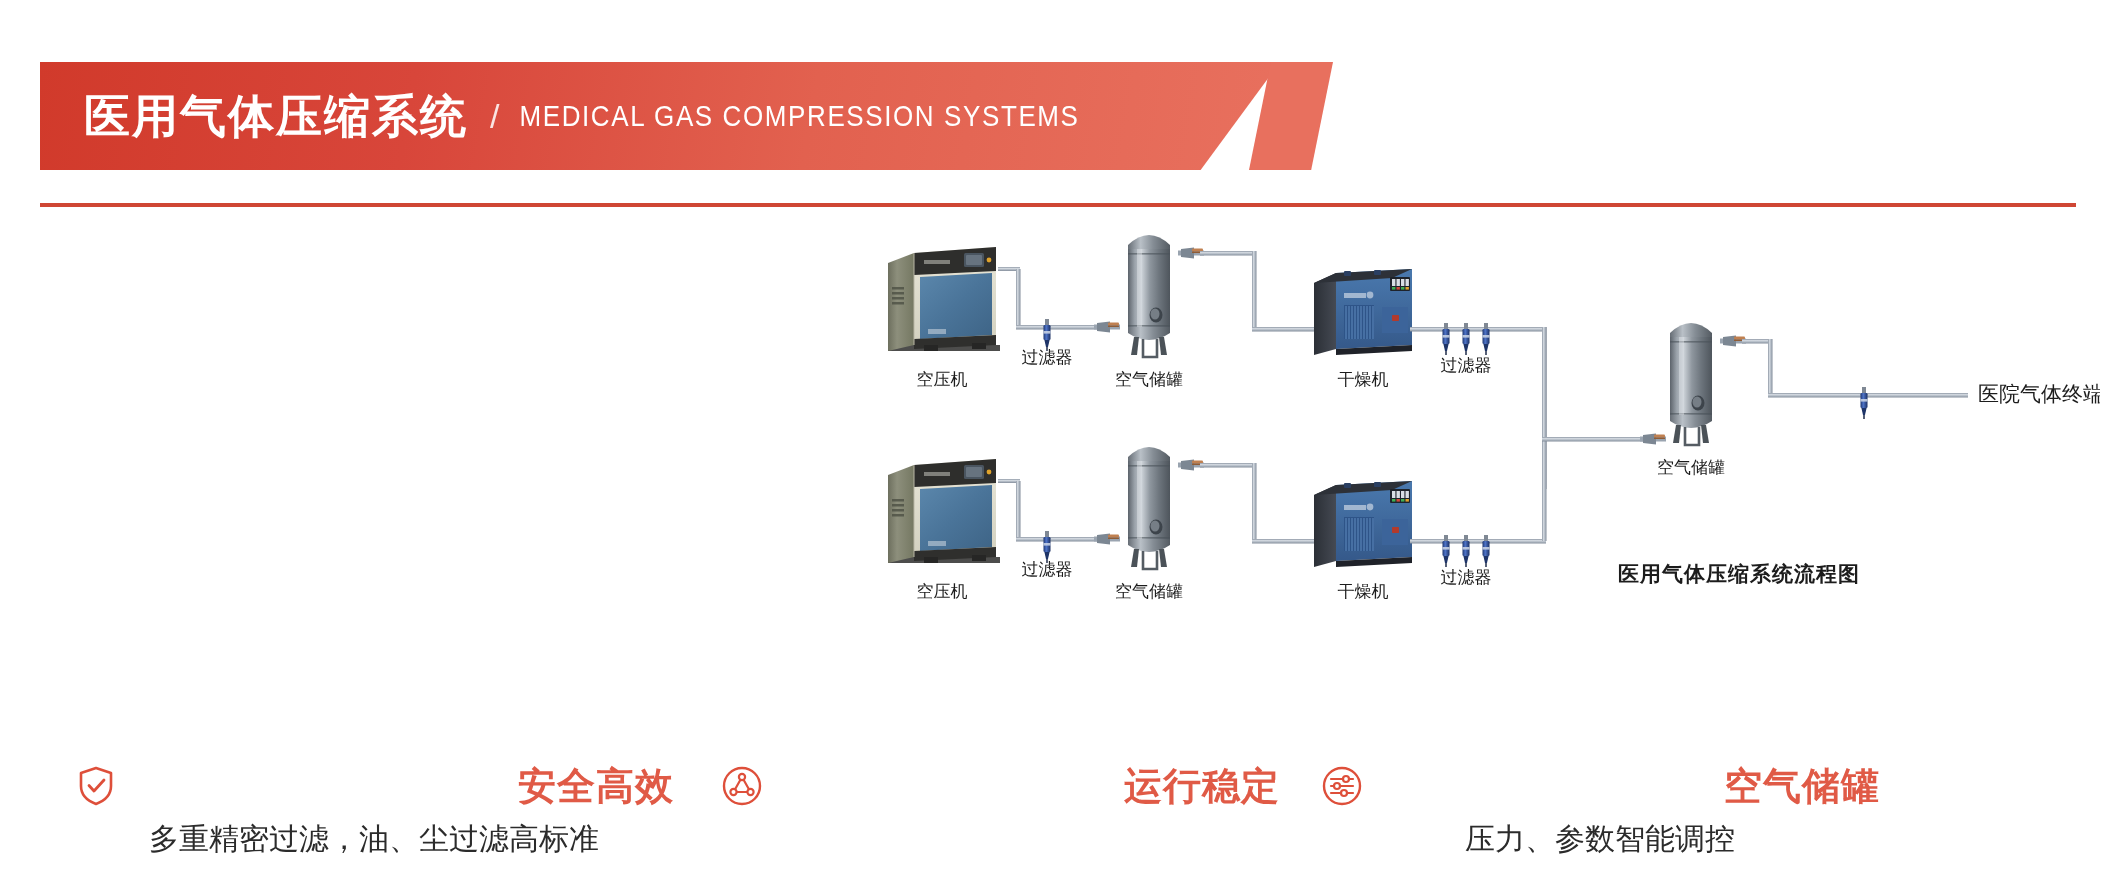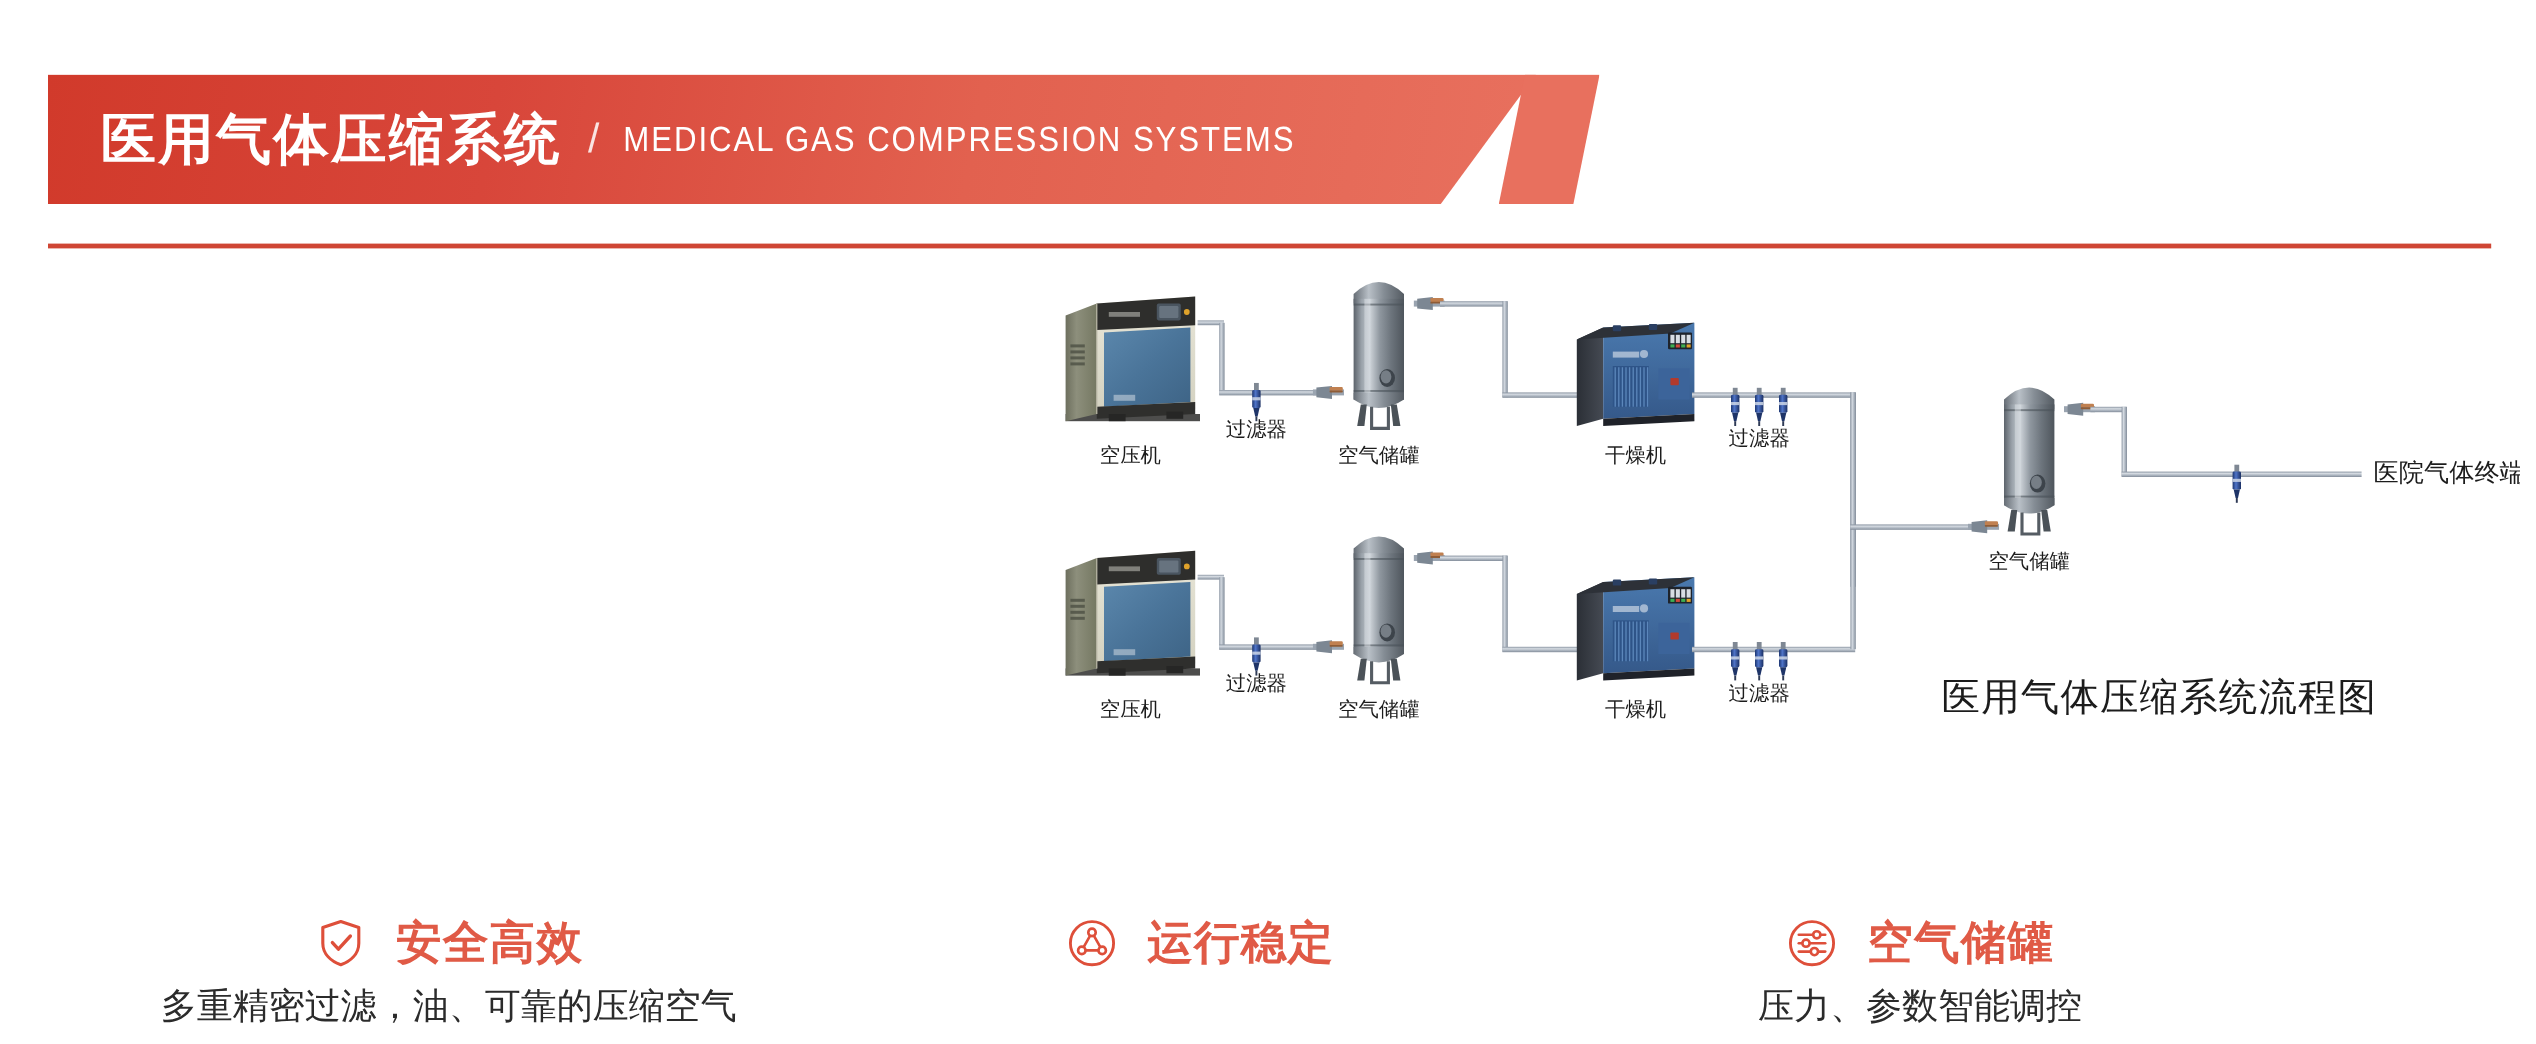"医用气体压缩系统流程图" .diagram-caption { font-size: 32px -> 21px; font-weight: 400 -> 700 }
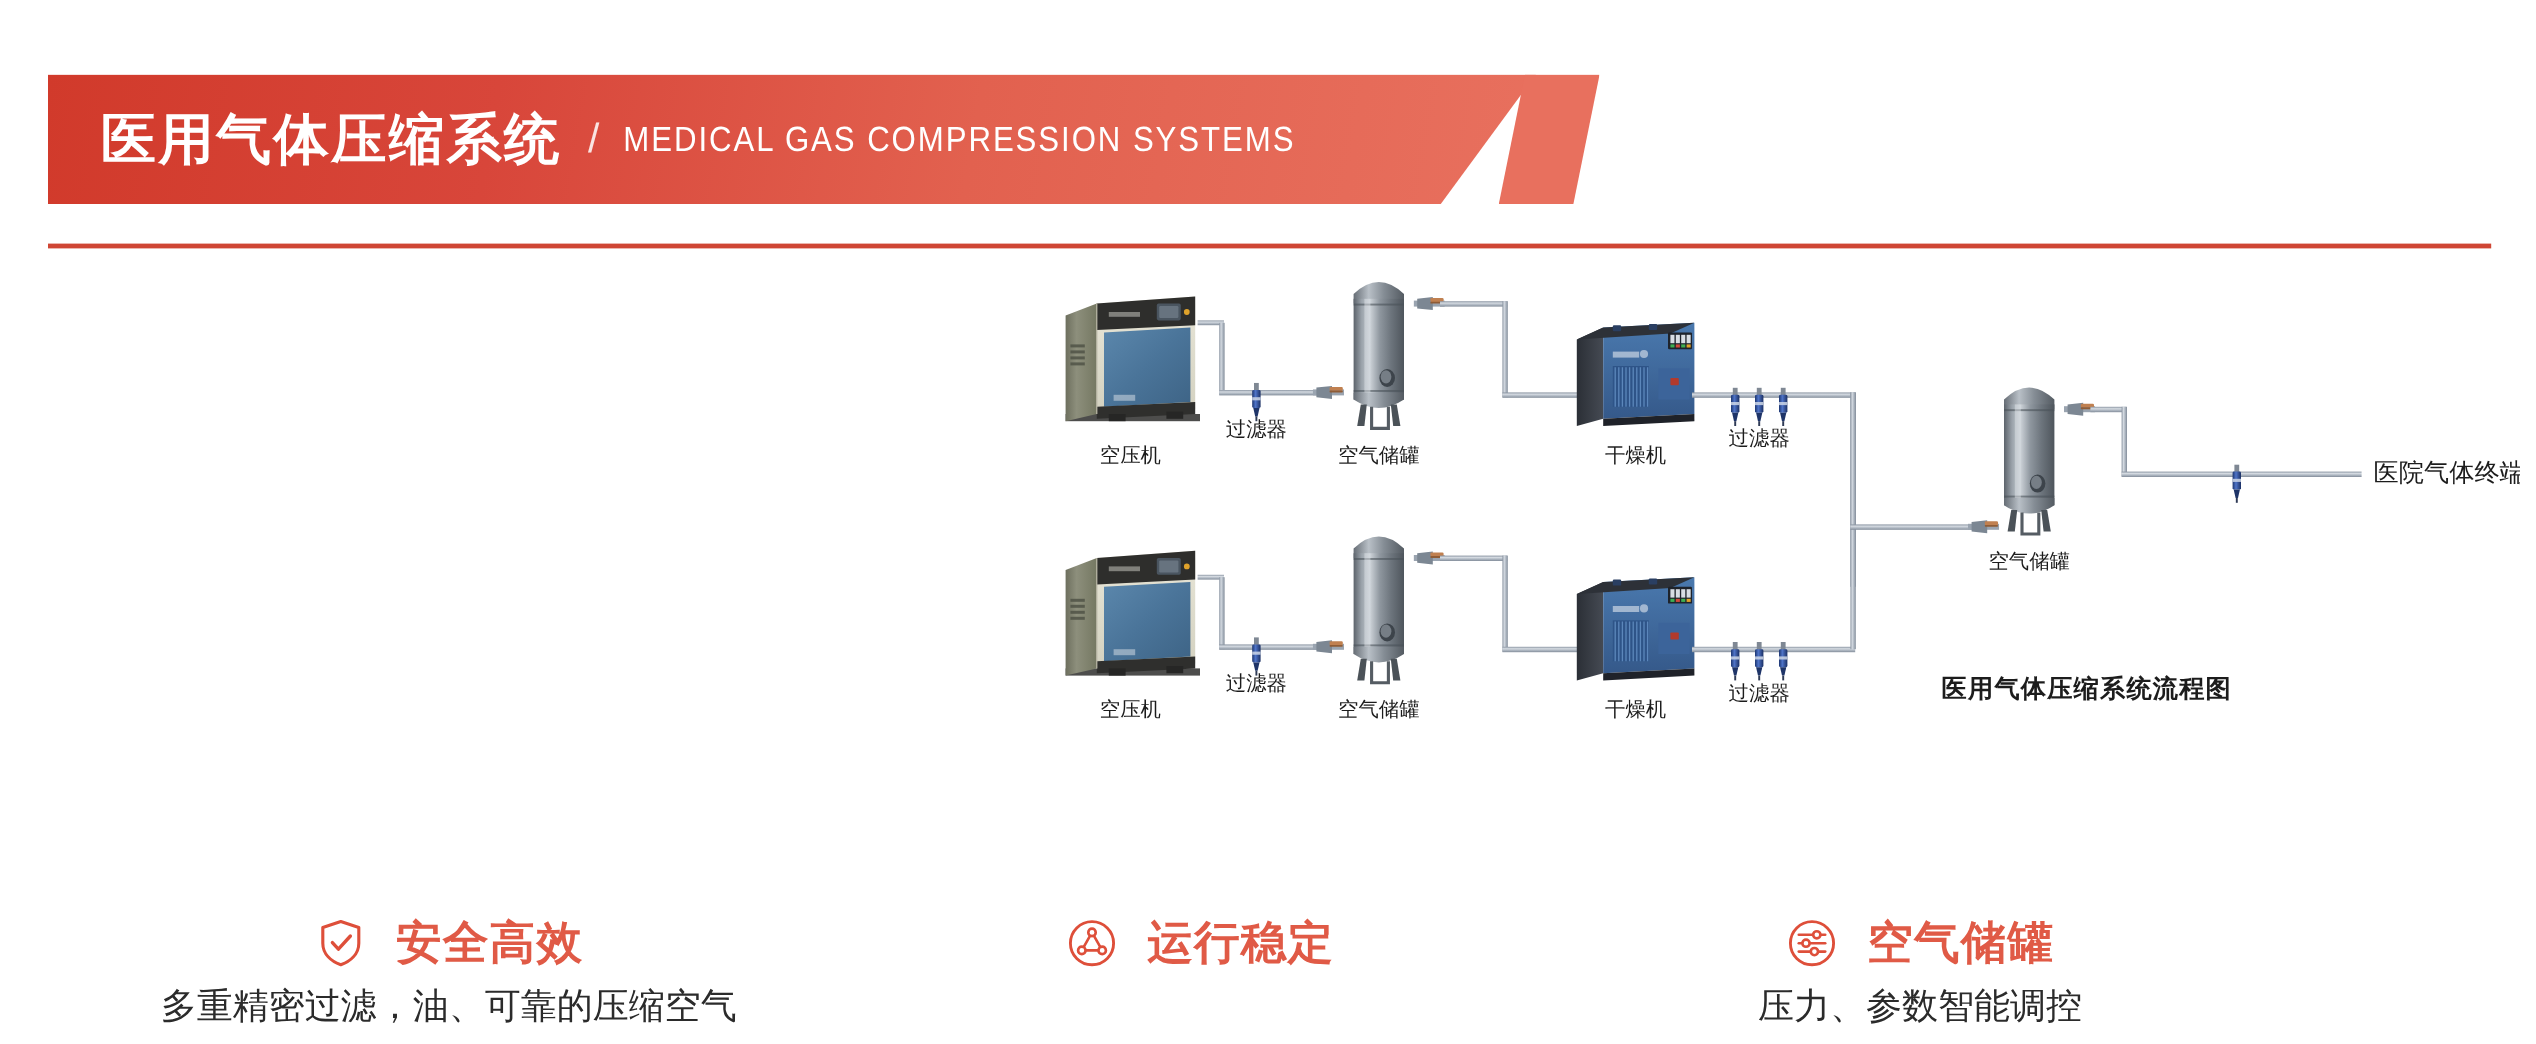"安全高效" .feature-head { justify-content: center -> space-between }
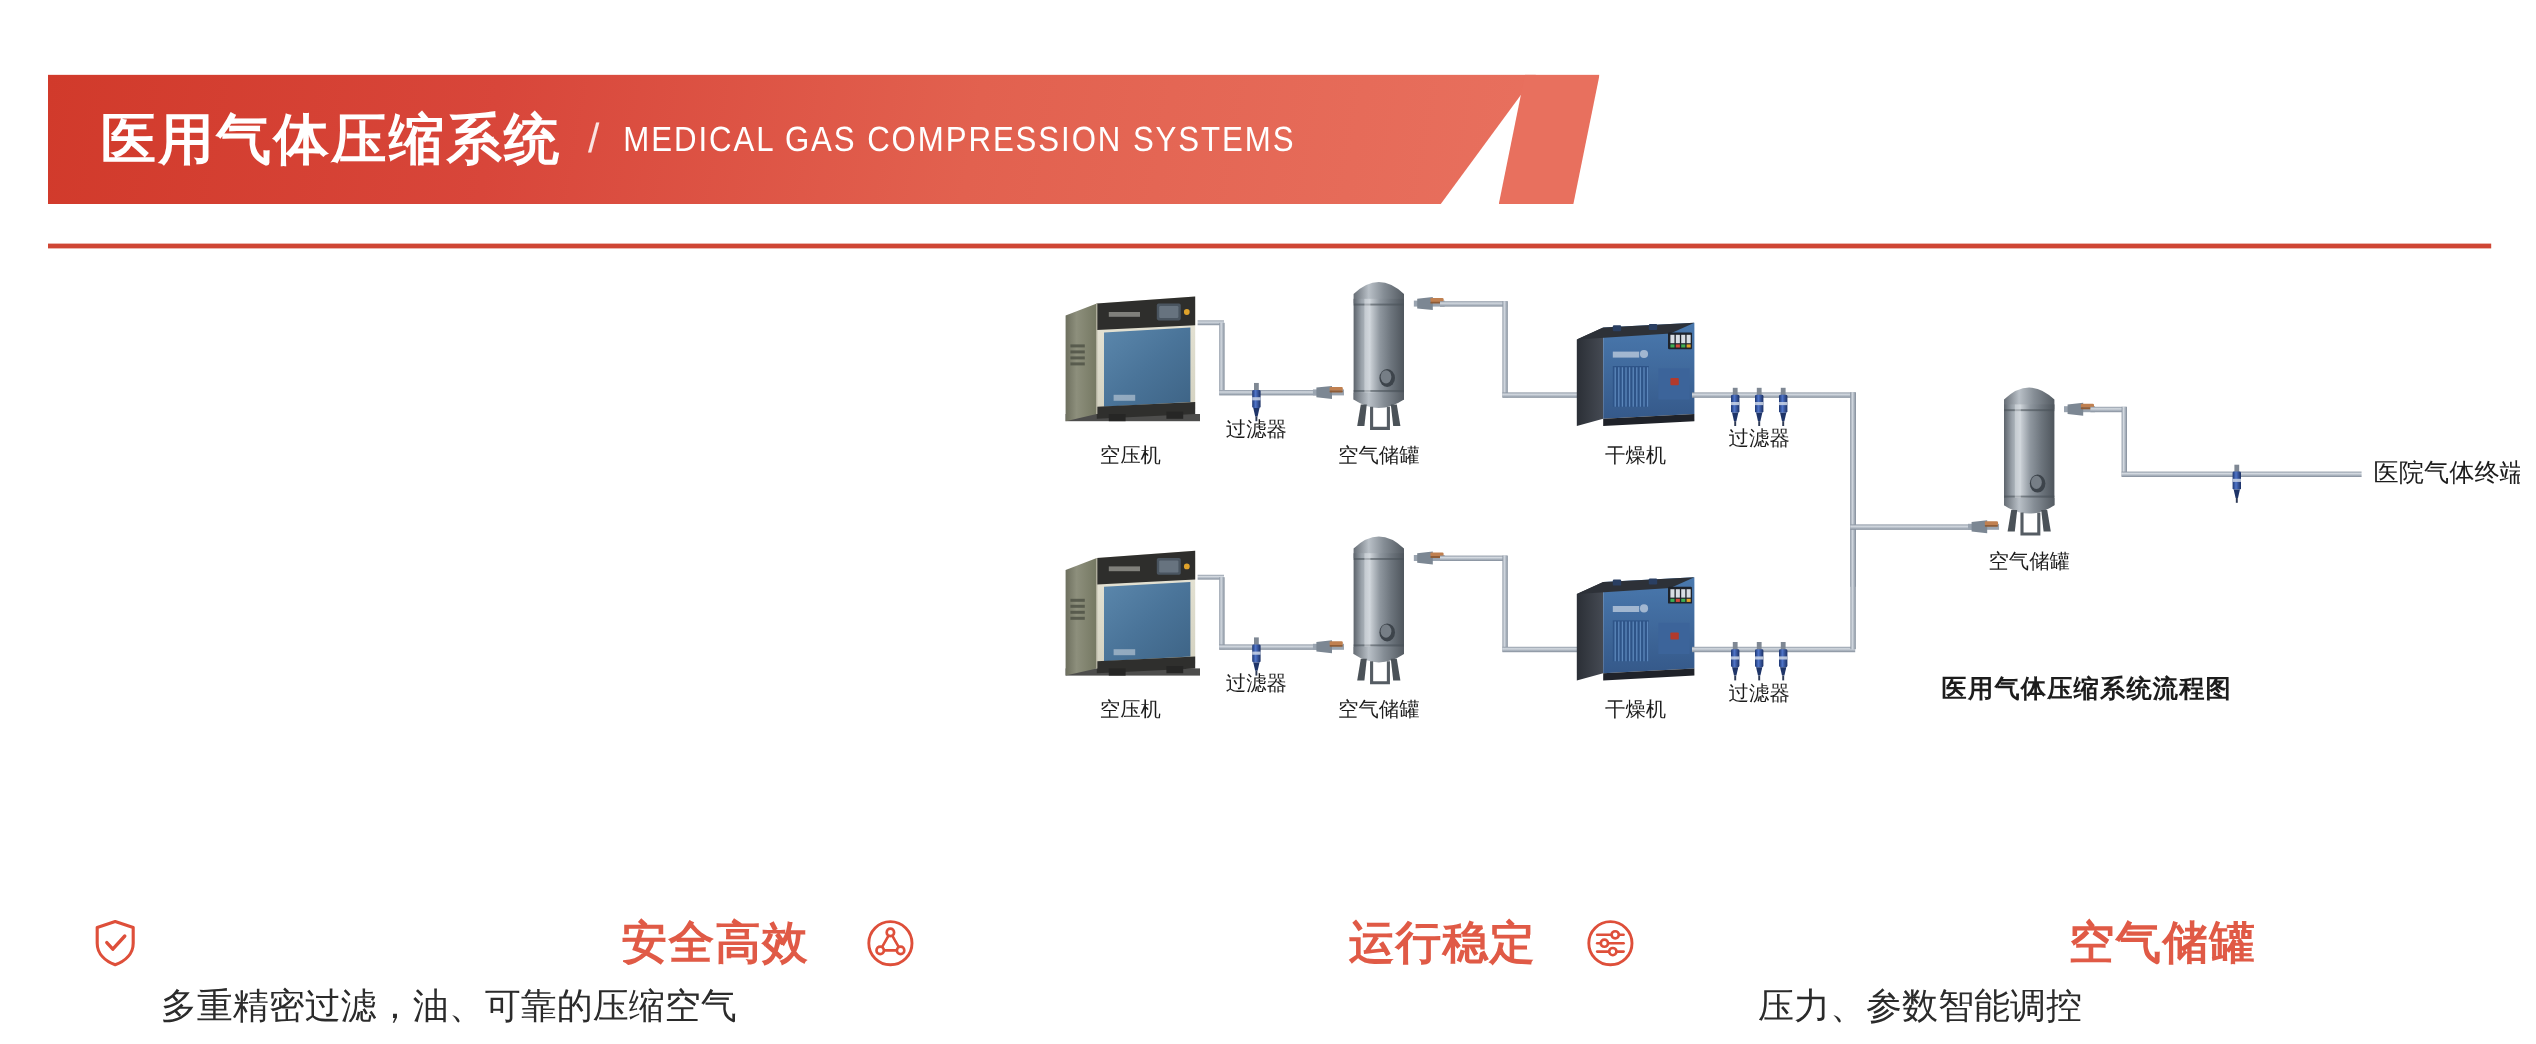"多重精密过滤，油、可靠的压缩空气" div.feature-desc { text: 可靠的压缩空气 -> 尘过滤高标准 }
